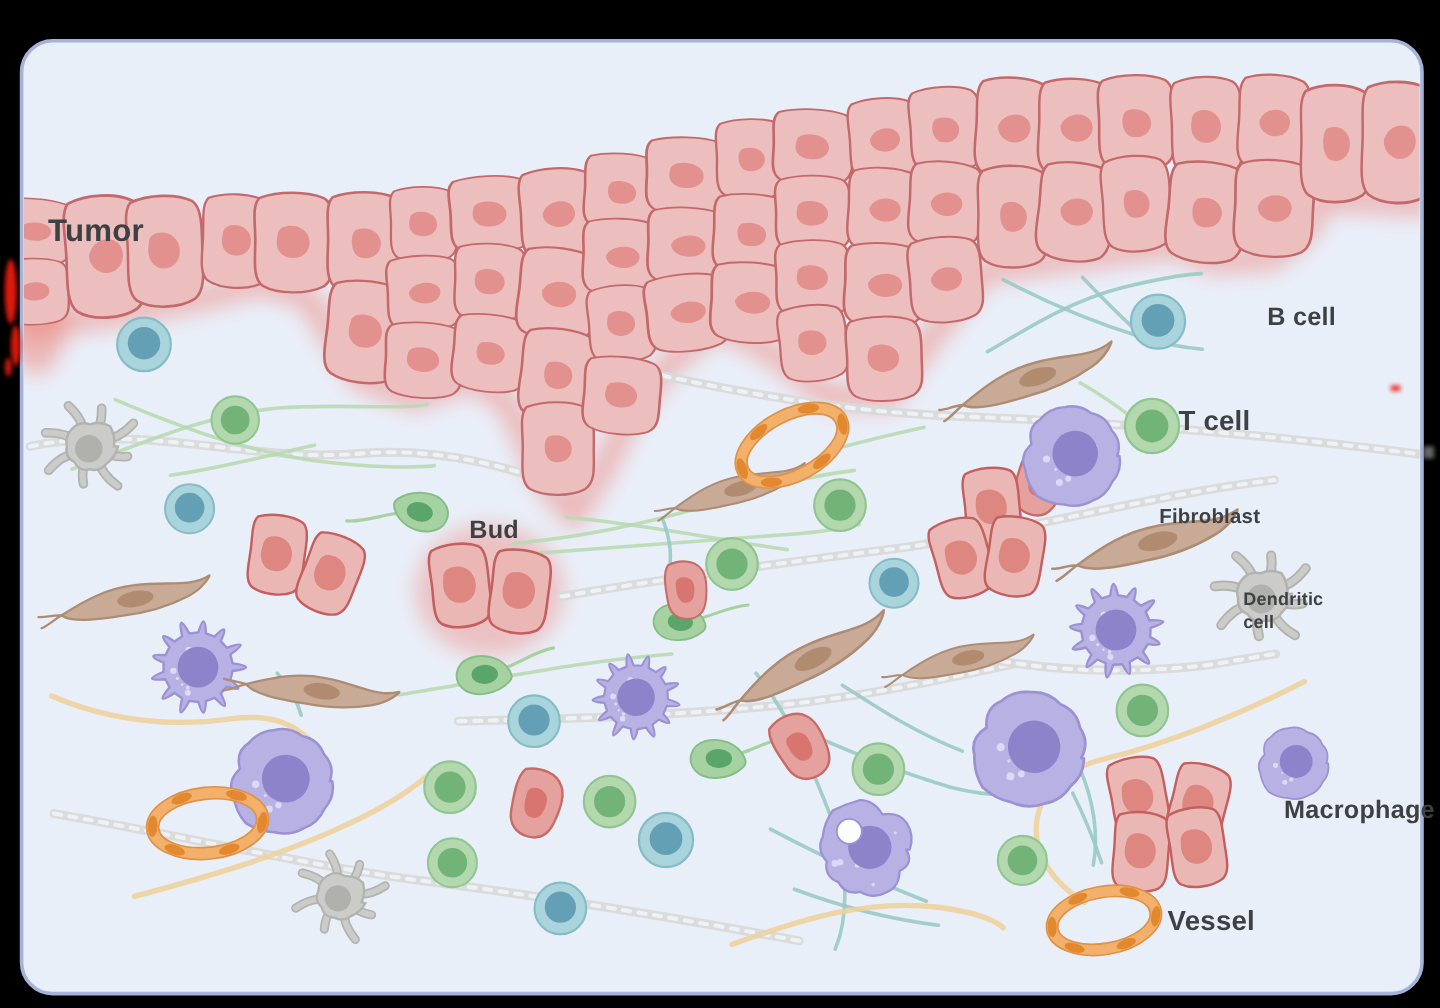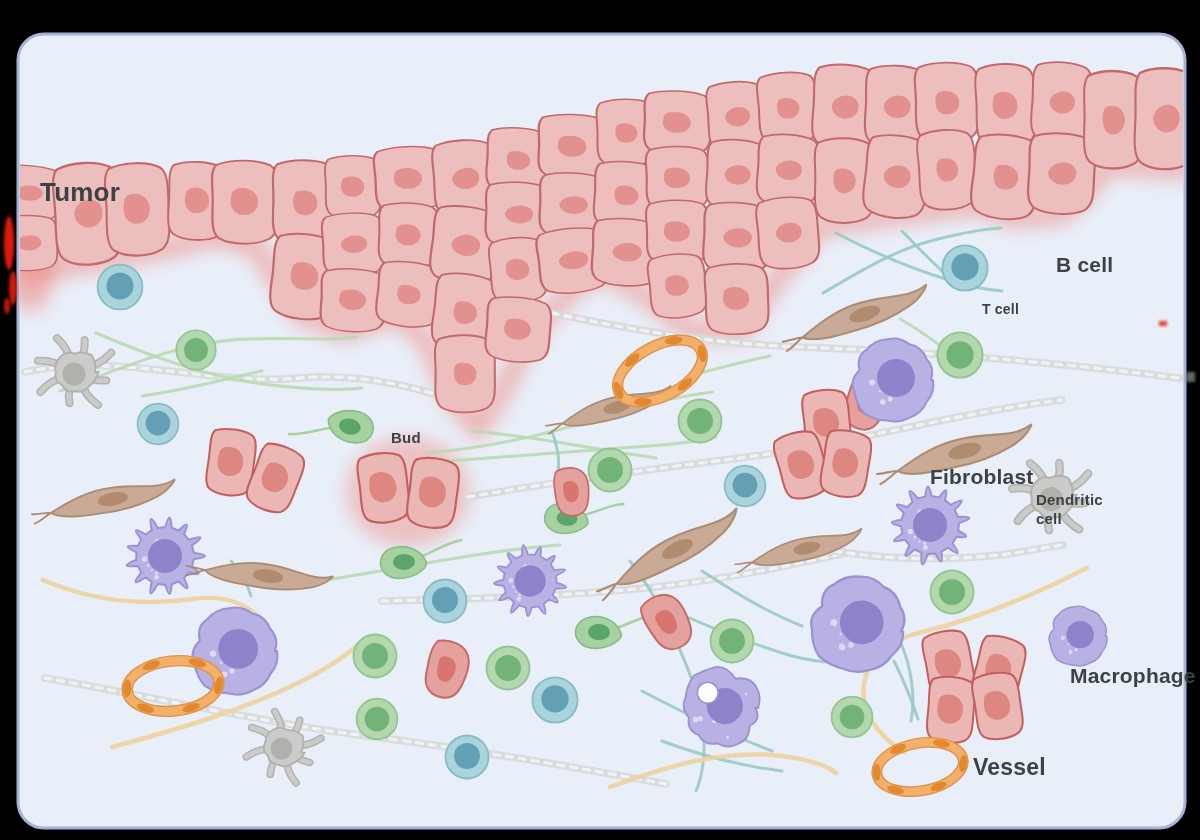"T cell" div.lbl { font-size: 14px -> 23px; top: 301px -> 336px }
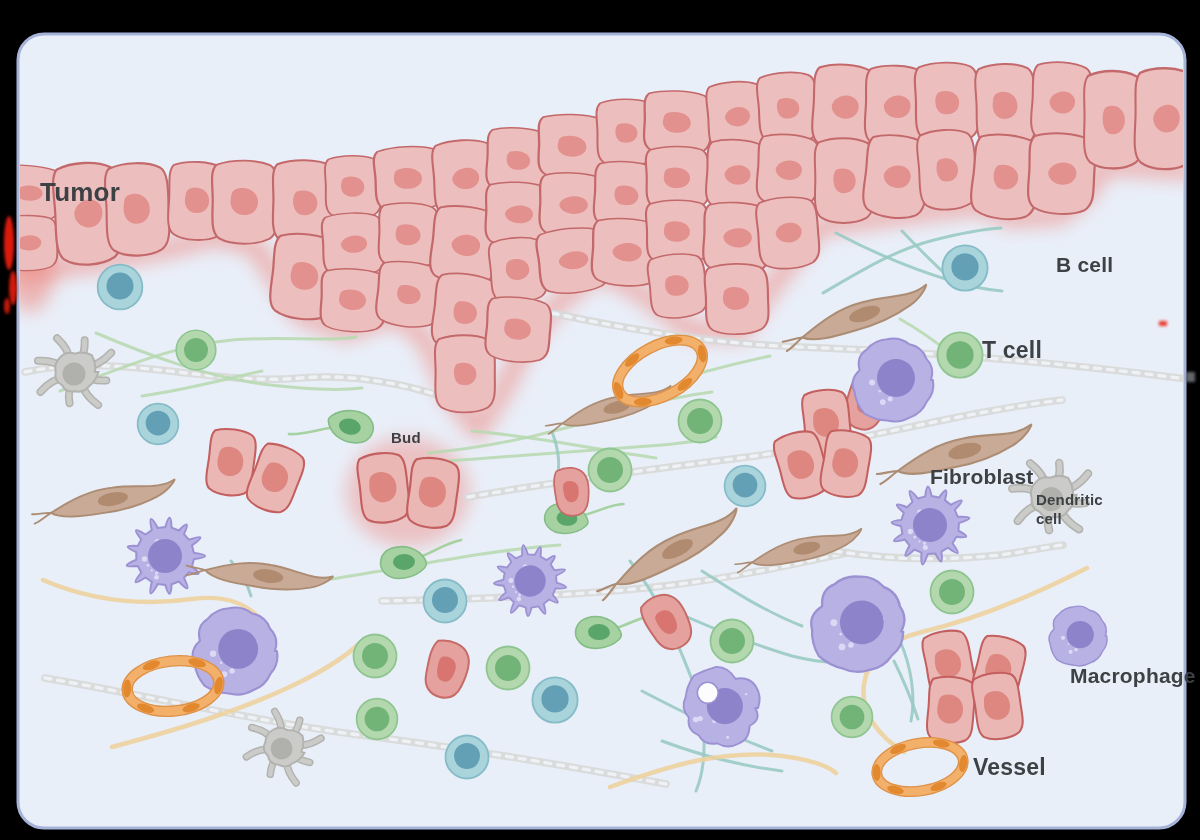"Bud" div.lbl { font-size: 15px -> 21px }
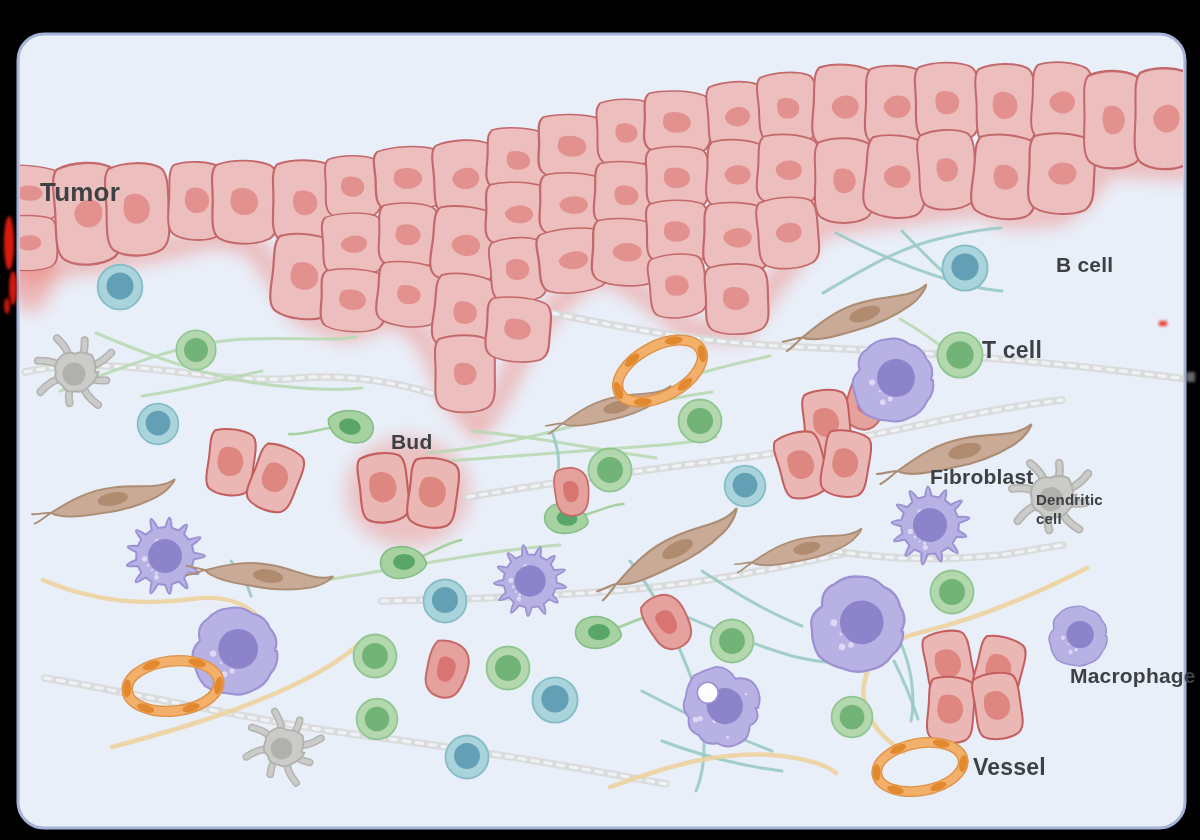"Fibroblast" div.lbl { font-size: 21px -> 17px; left: 930px -> 966px; margin-top: 44px -> none }
